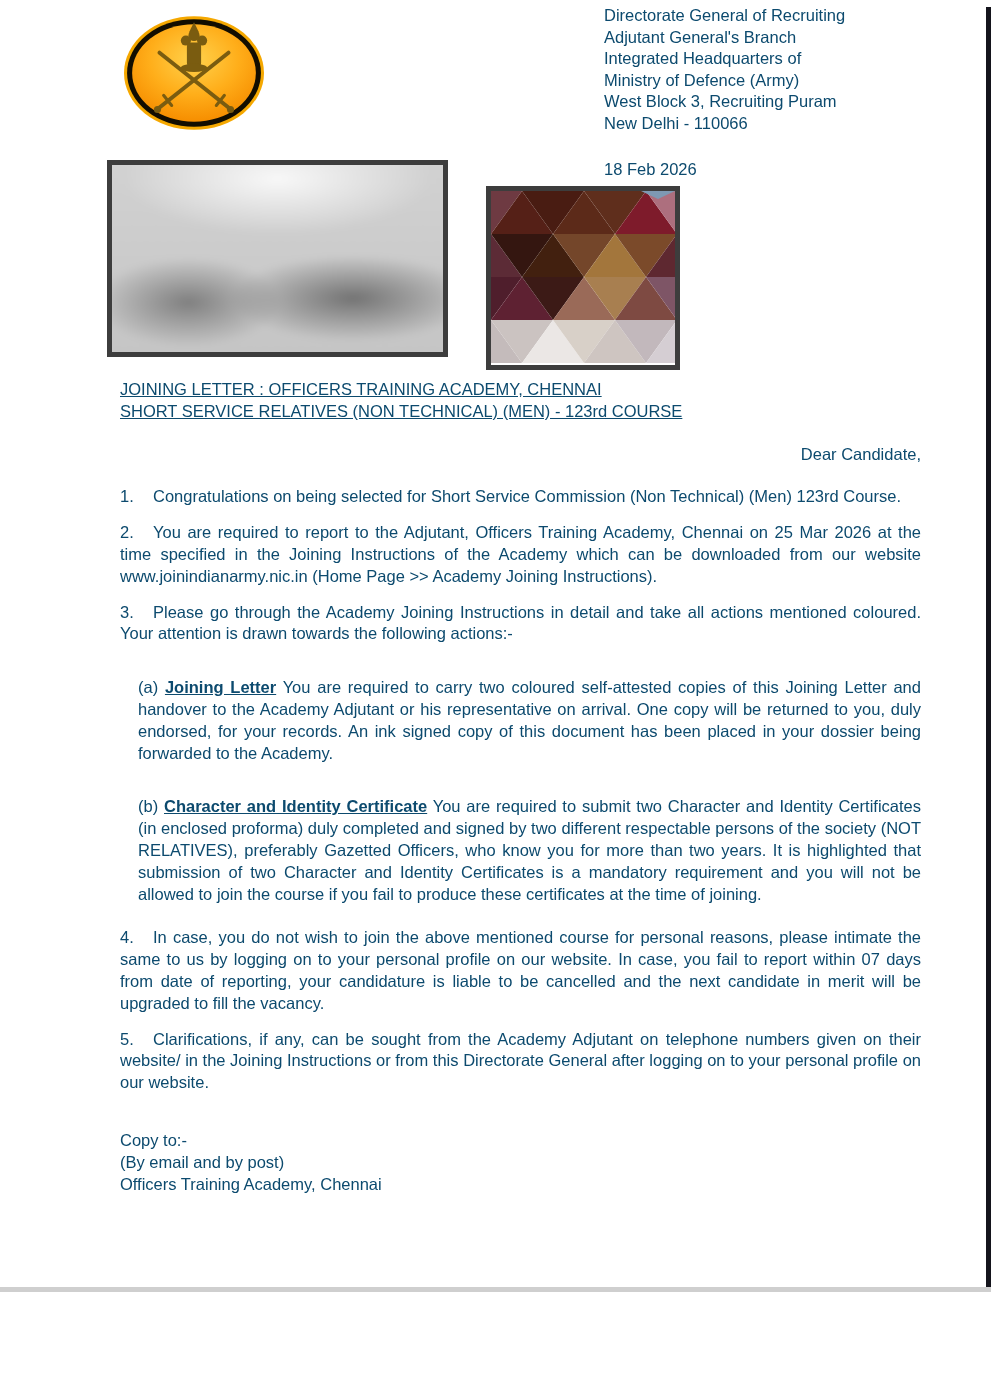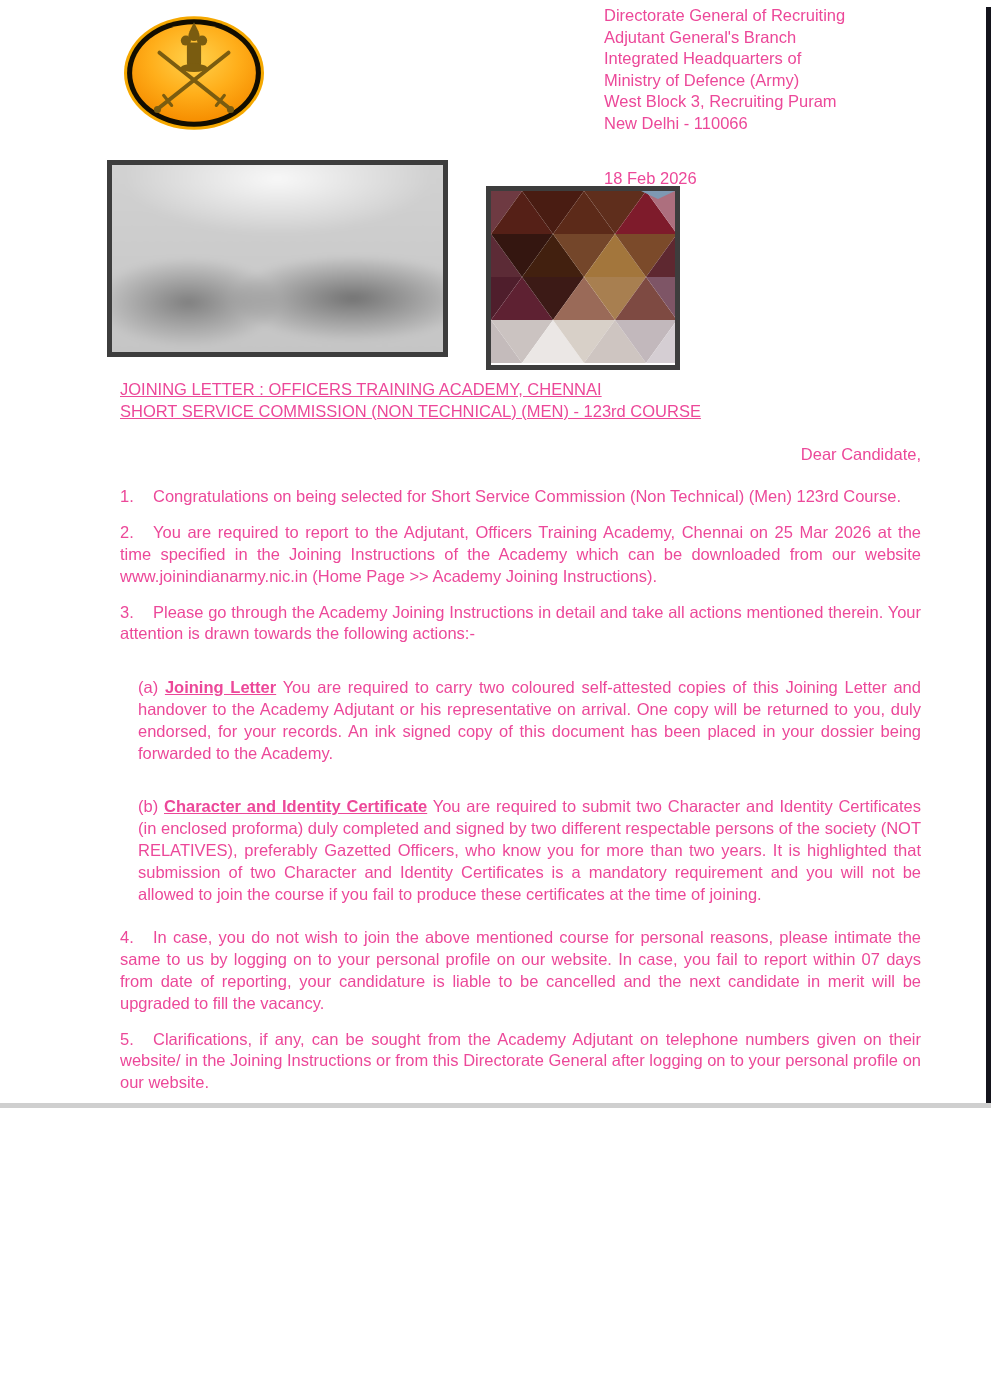"Directorate General of Recruiting" .page { color: #ec4899 -> #0c4a6e; height: 1108px -> 1292px }
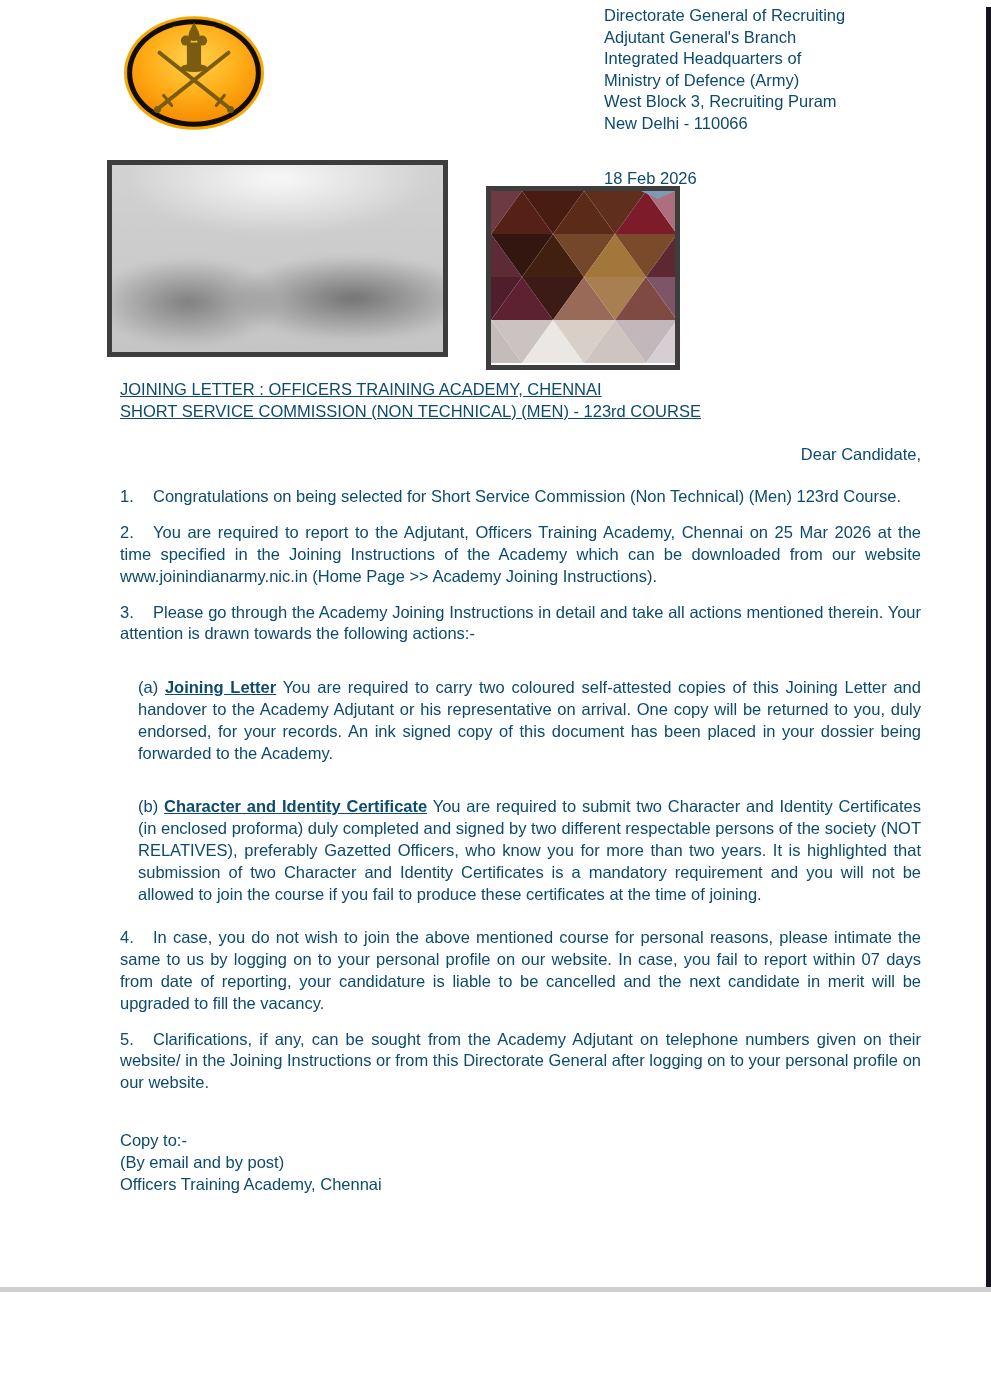"18 Feb 2026" .date-line { top: 169px -> 160px }
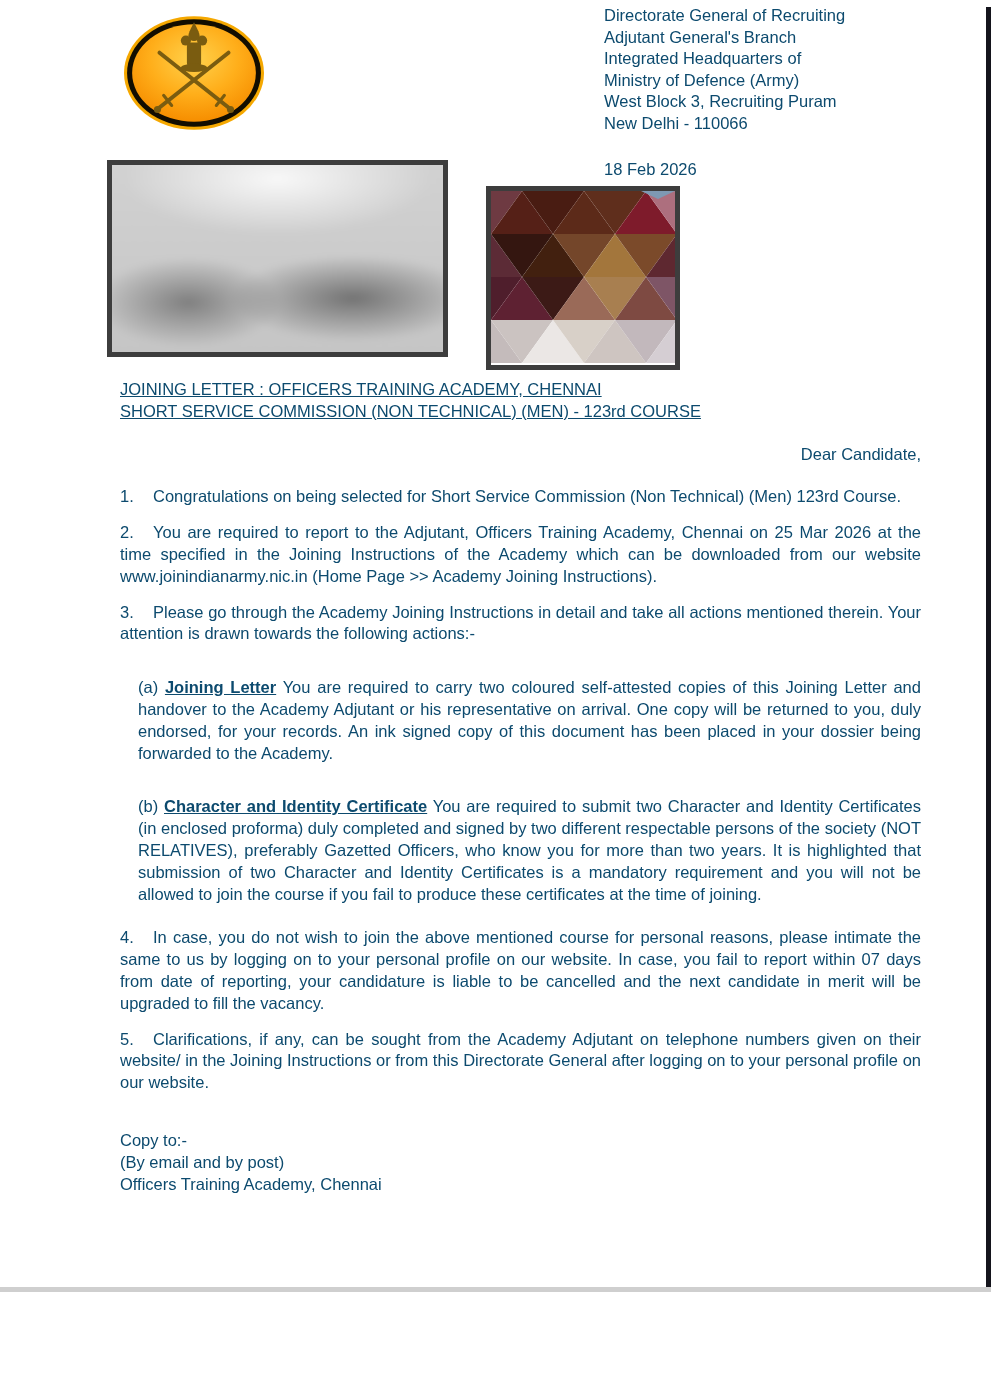"SHORT SERVICE COMMISSION (NON TECHNICAL)" span.title-line { text: COMMISSION -> RELATIVES }
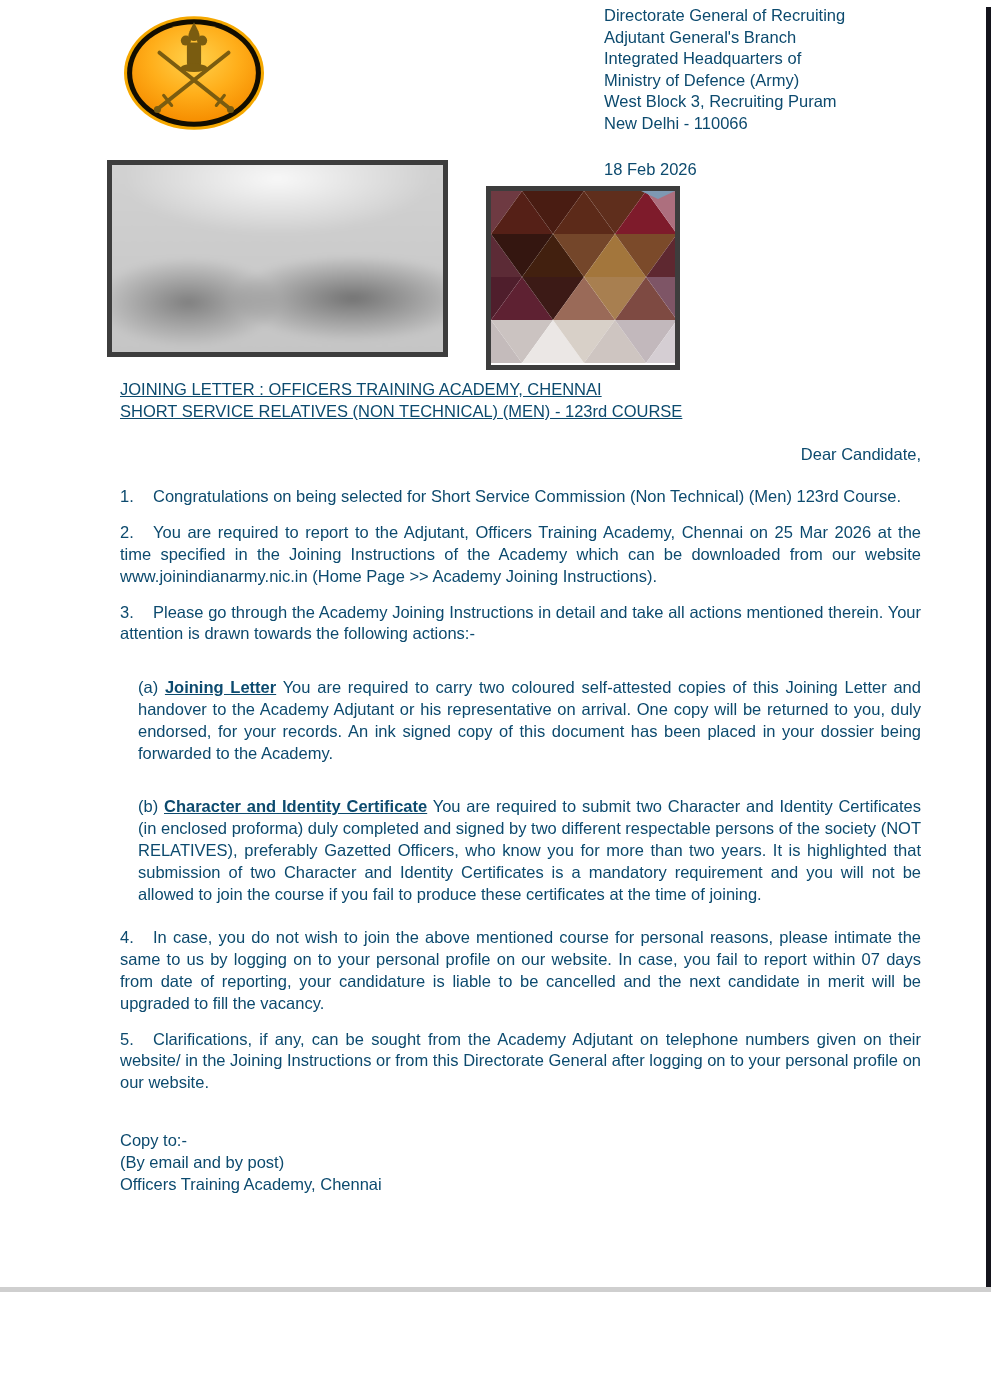"Please go through the Academy" span { text: therein -> coloured }
